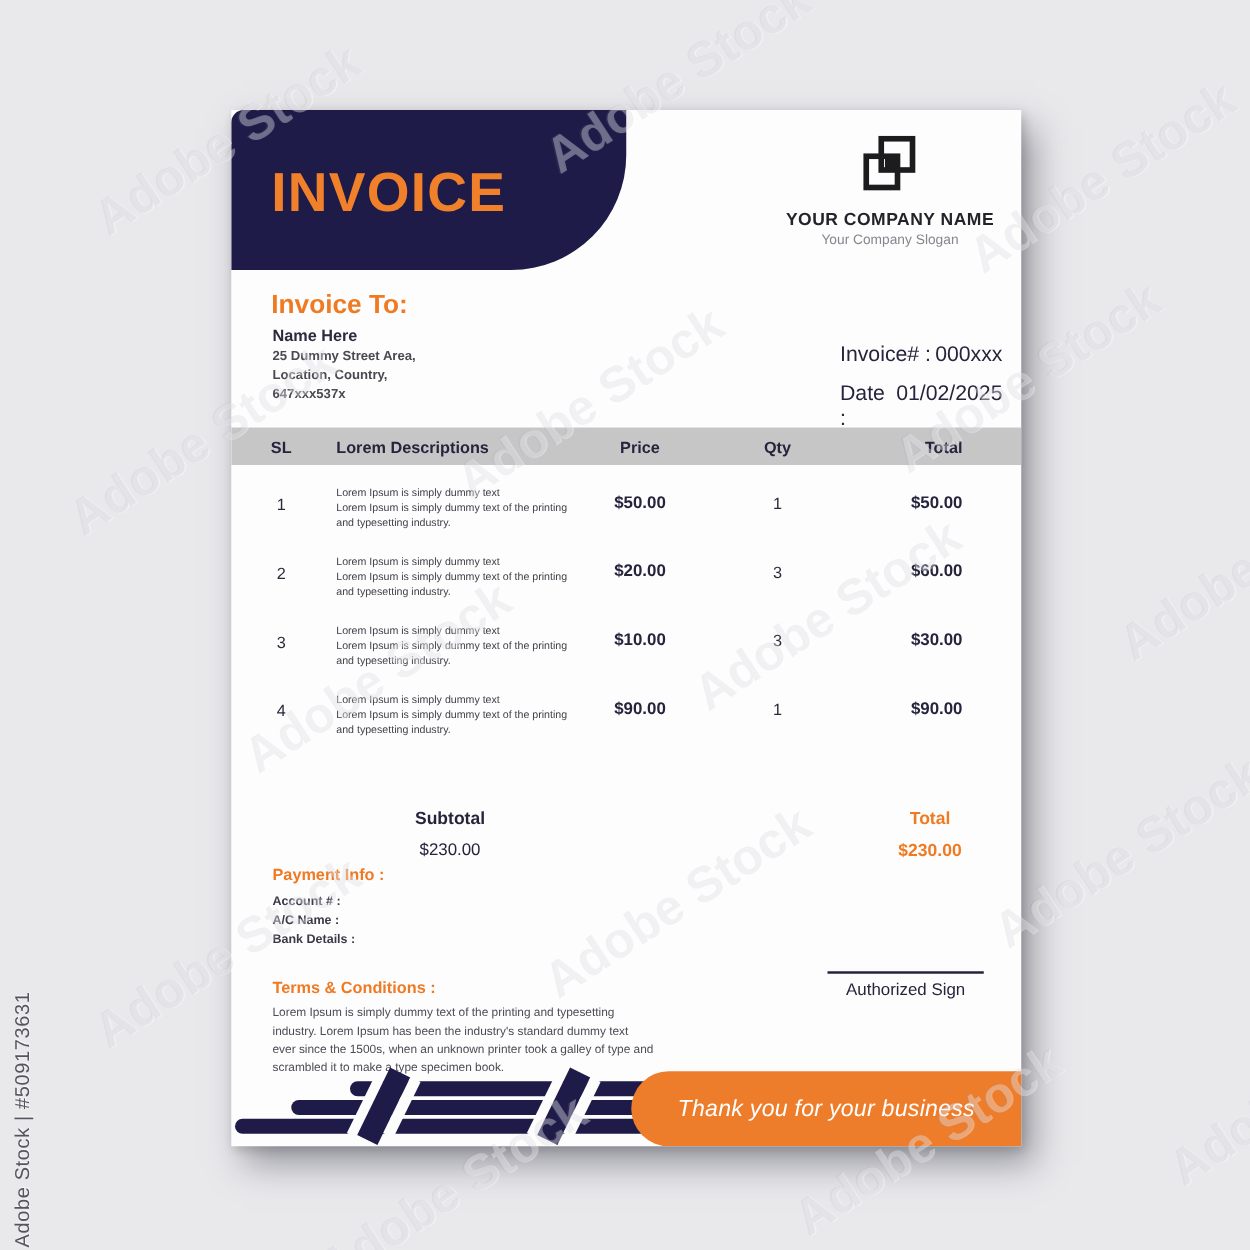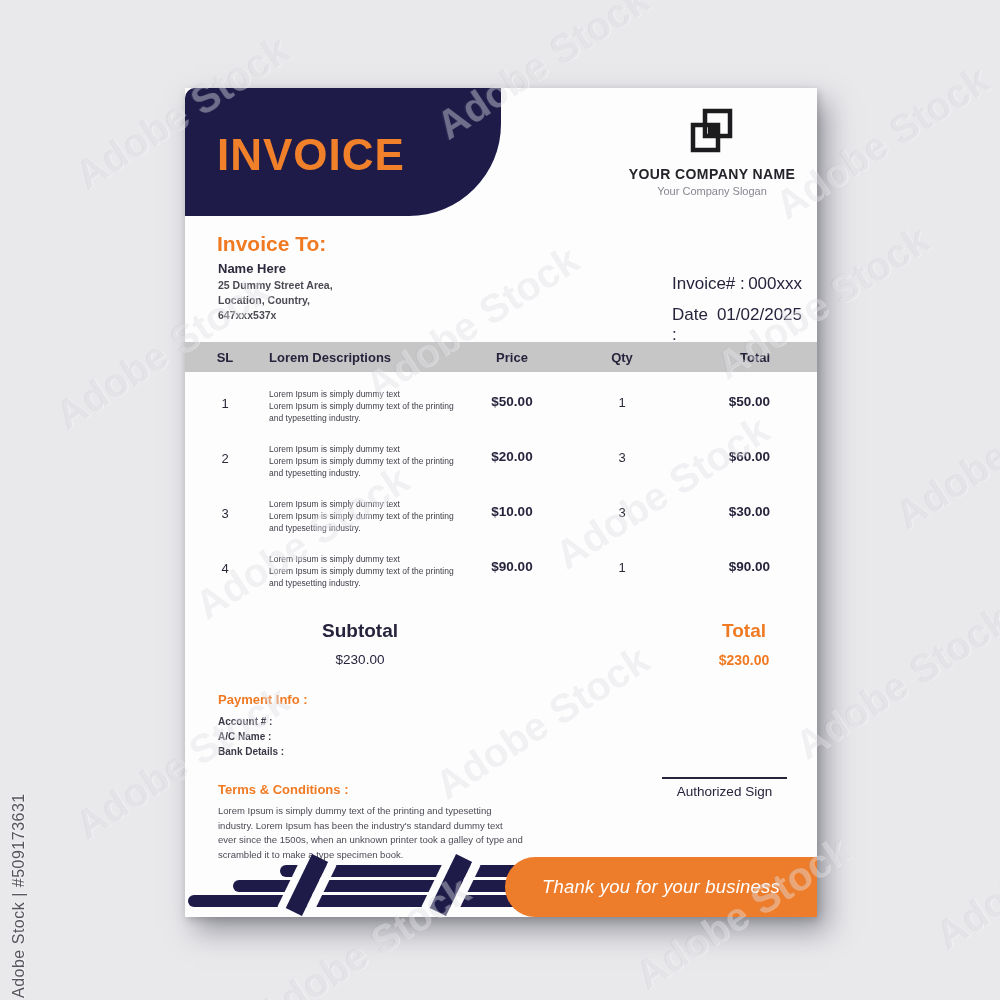"Subtotal" .sum-label { font-size: 19px -> 14px; margin-top: none -> 26px }
